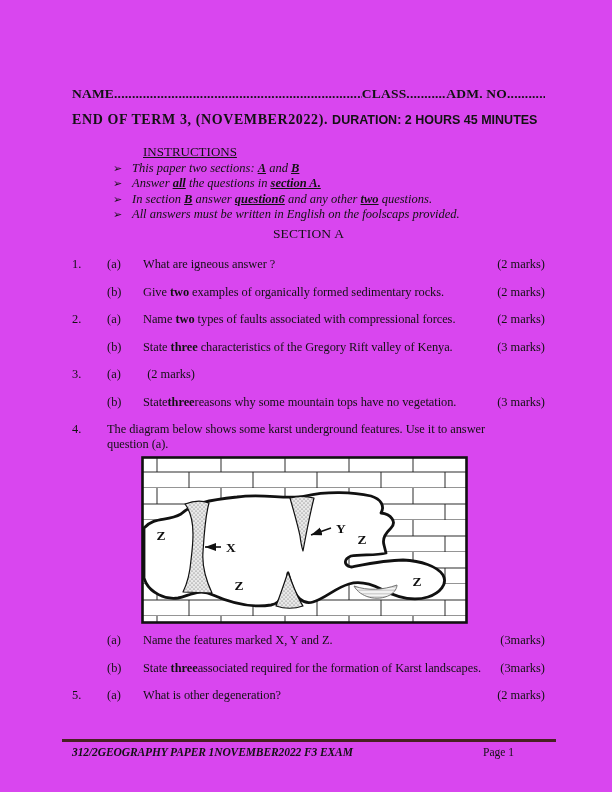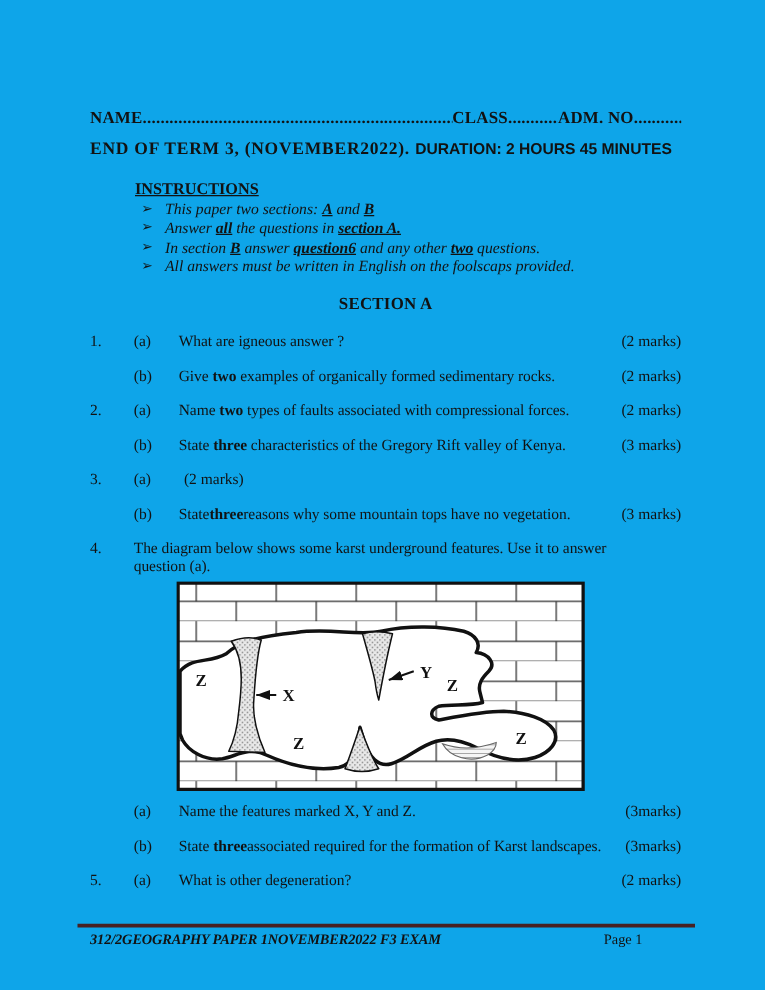"NAME" .page { background: #0ea5e9 -> #d946ef }
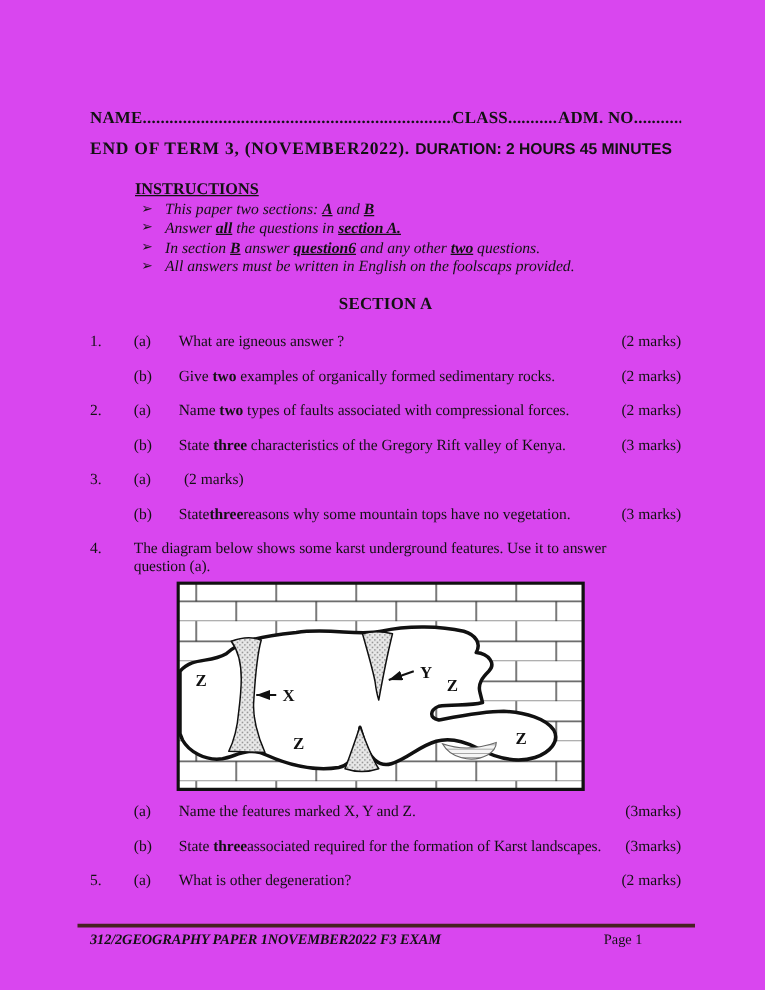"INSTRUCTIONS" .instr-heading { font-weight: bold -> normal; margin-left: none -> 35px }
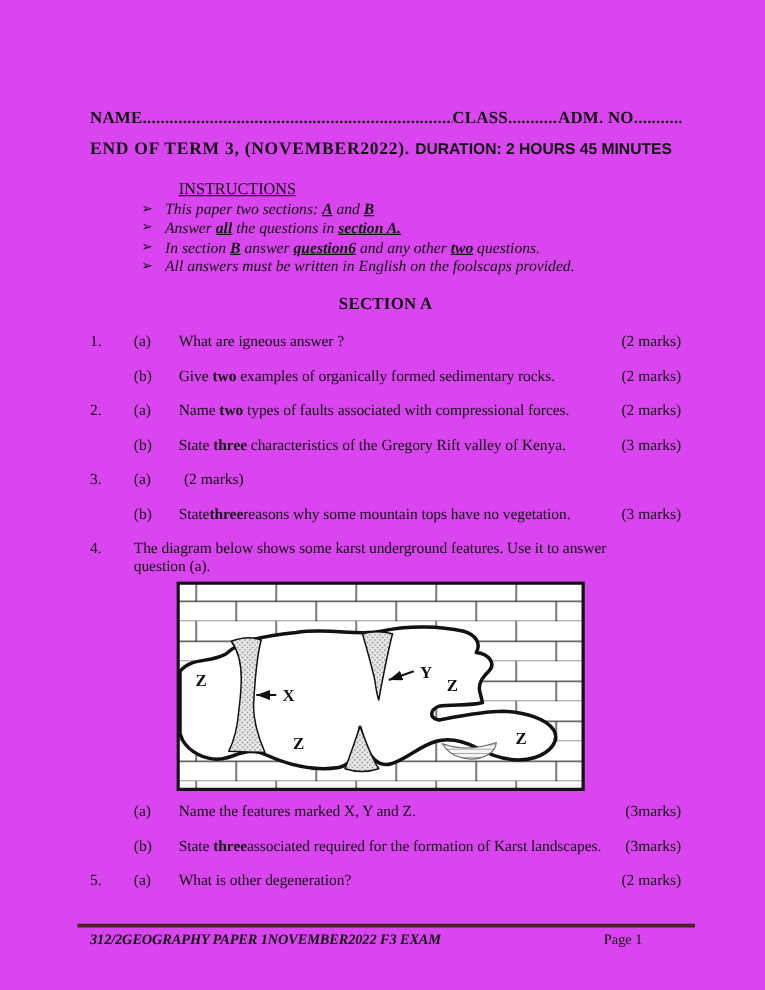"SECTION A" .section-heading { font-weight: bold -> normal; margin-top: 14px -> 4px }
